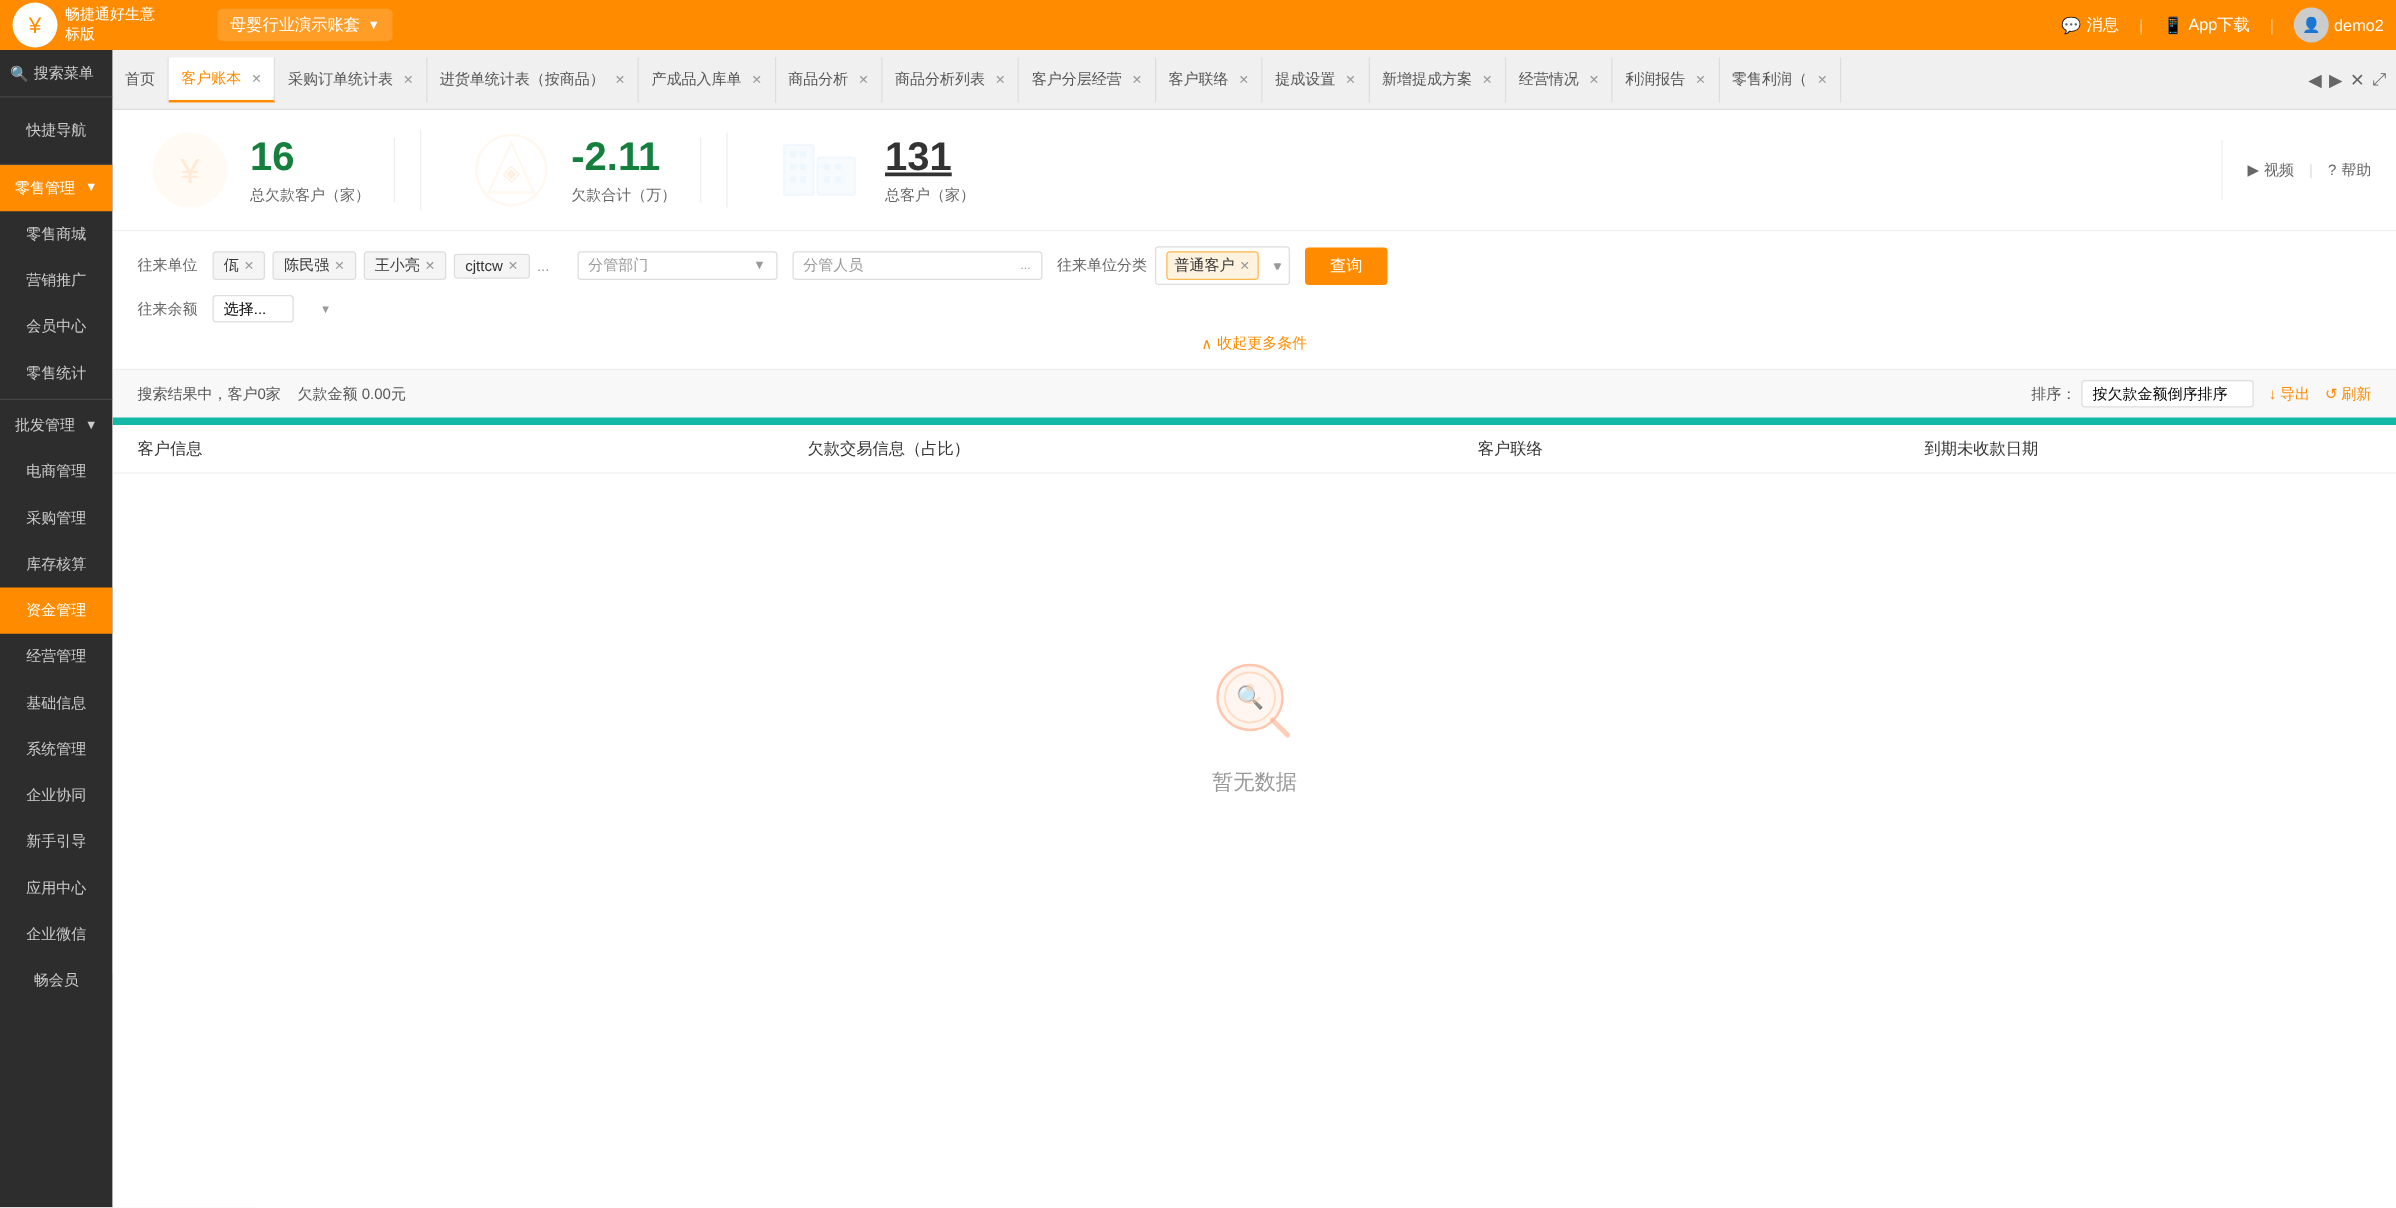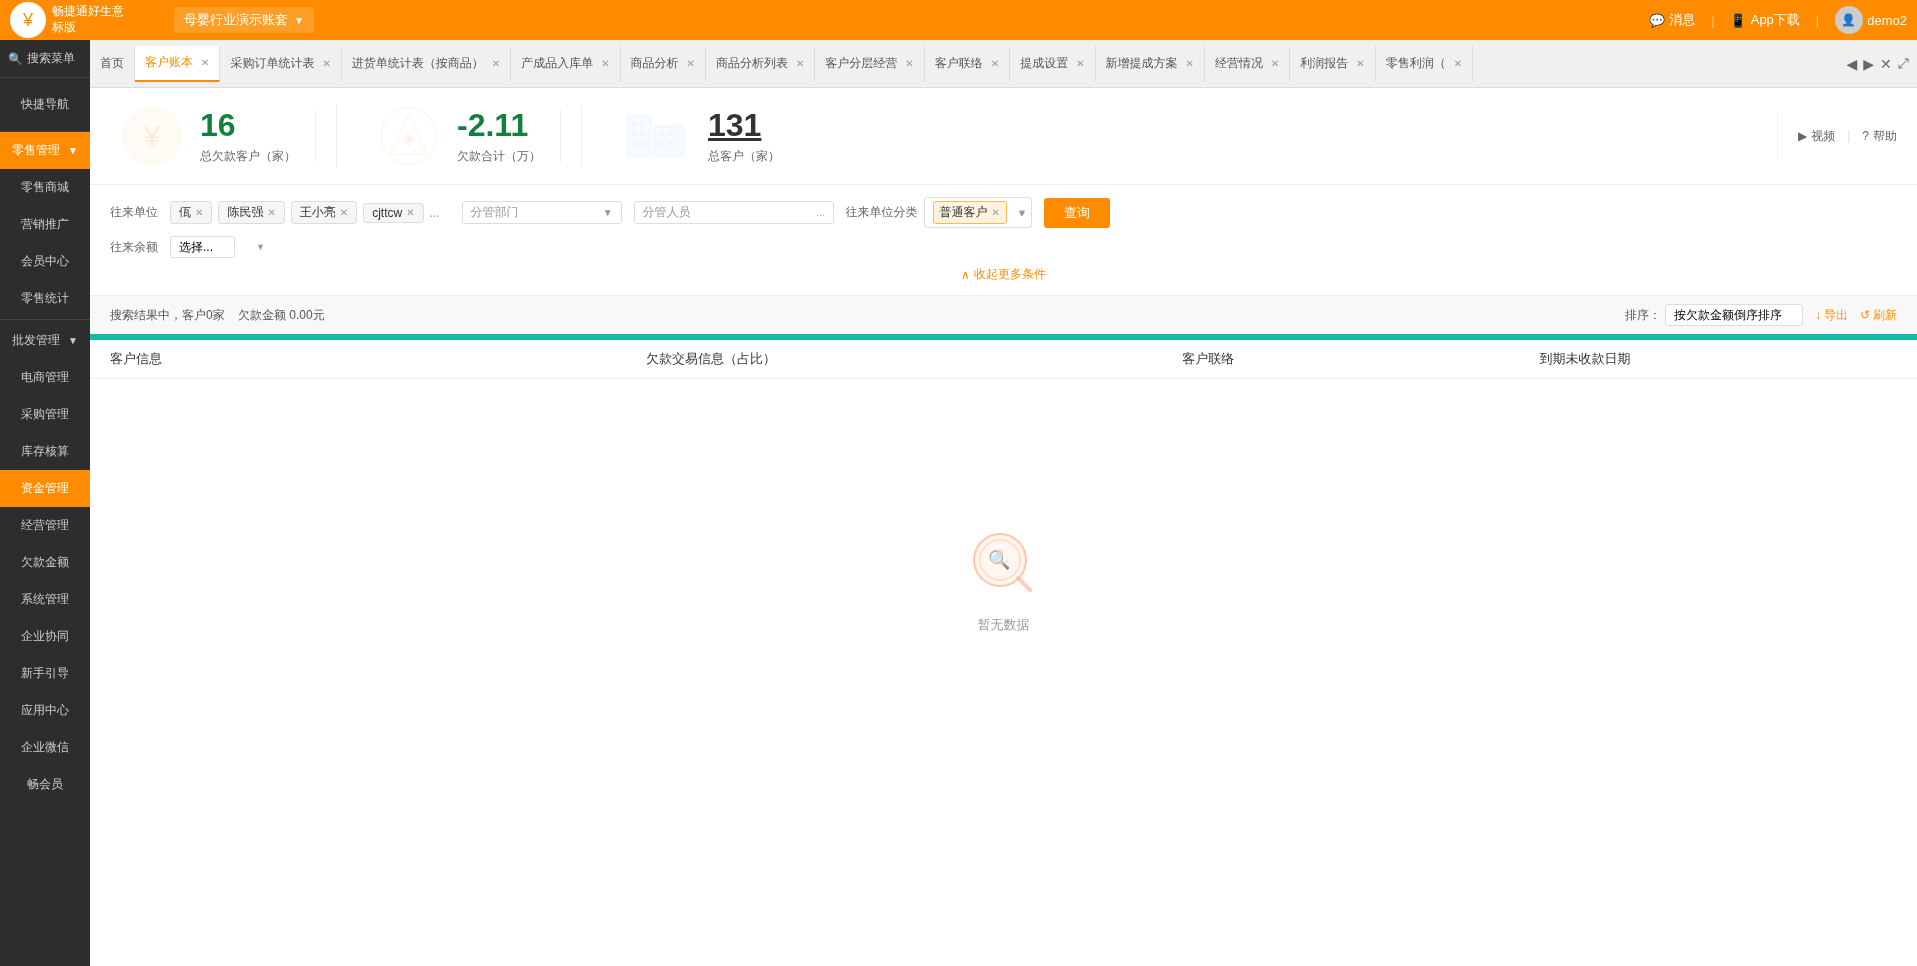"欠款金额" span { text: 欠款金额 -> 基础信息 }
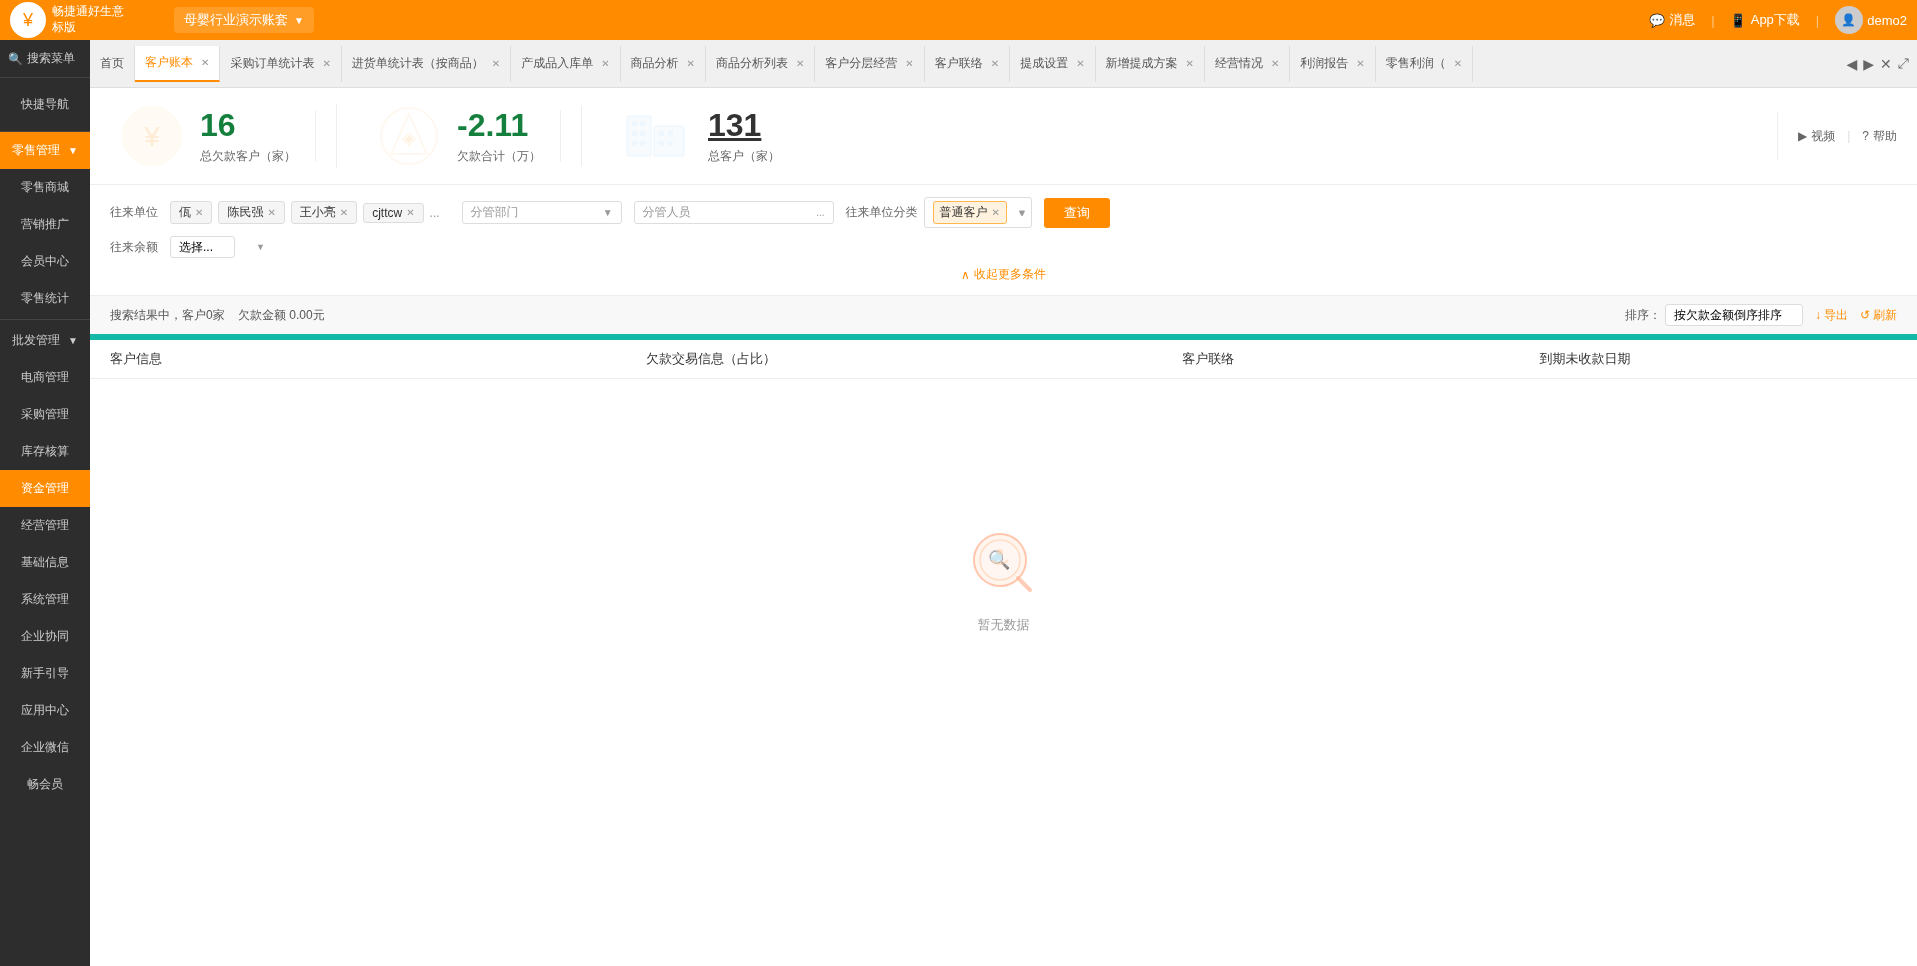"暂无数据" .no-data-text { font-size: 13px -> 17px }
